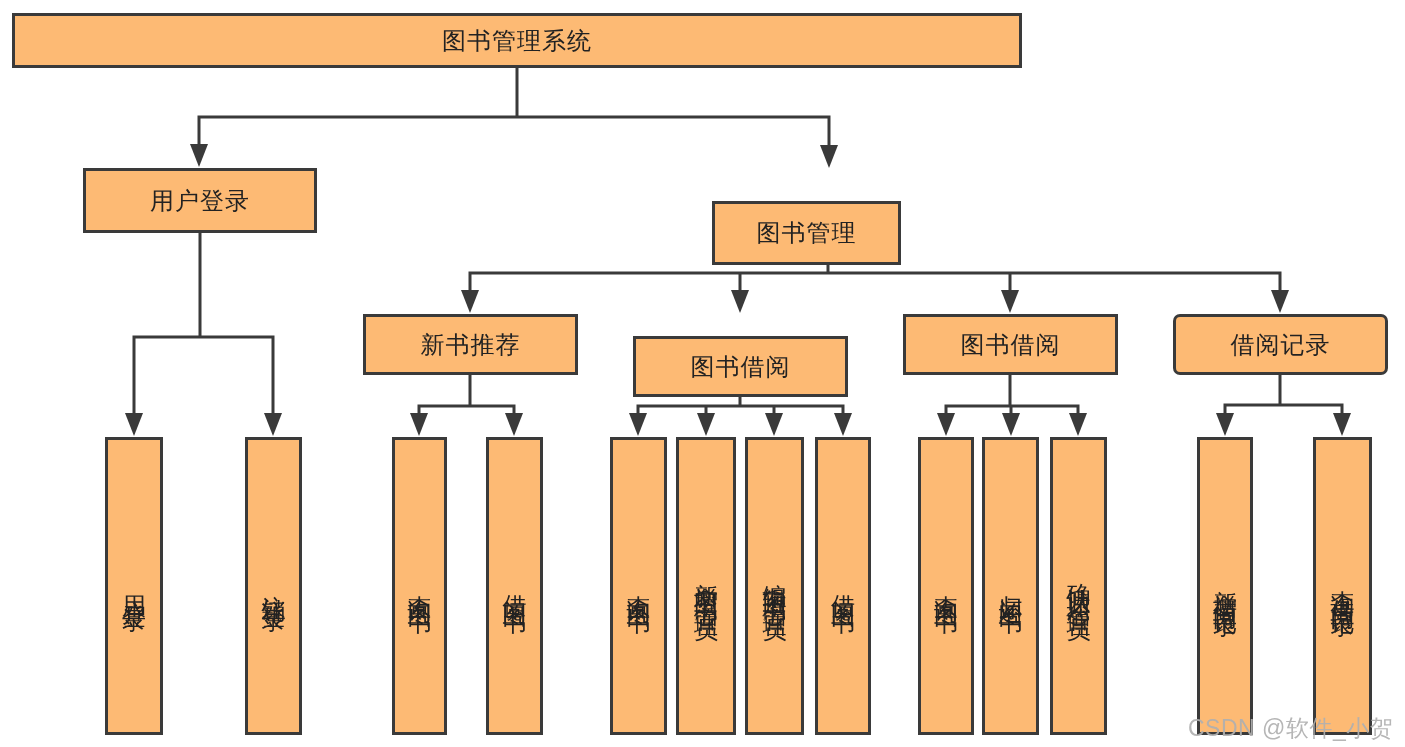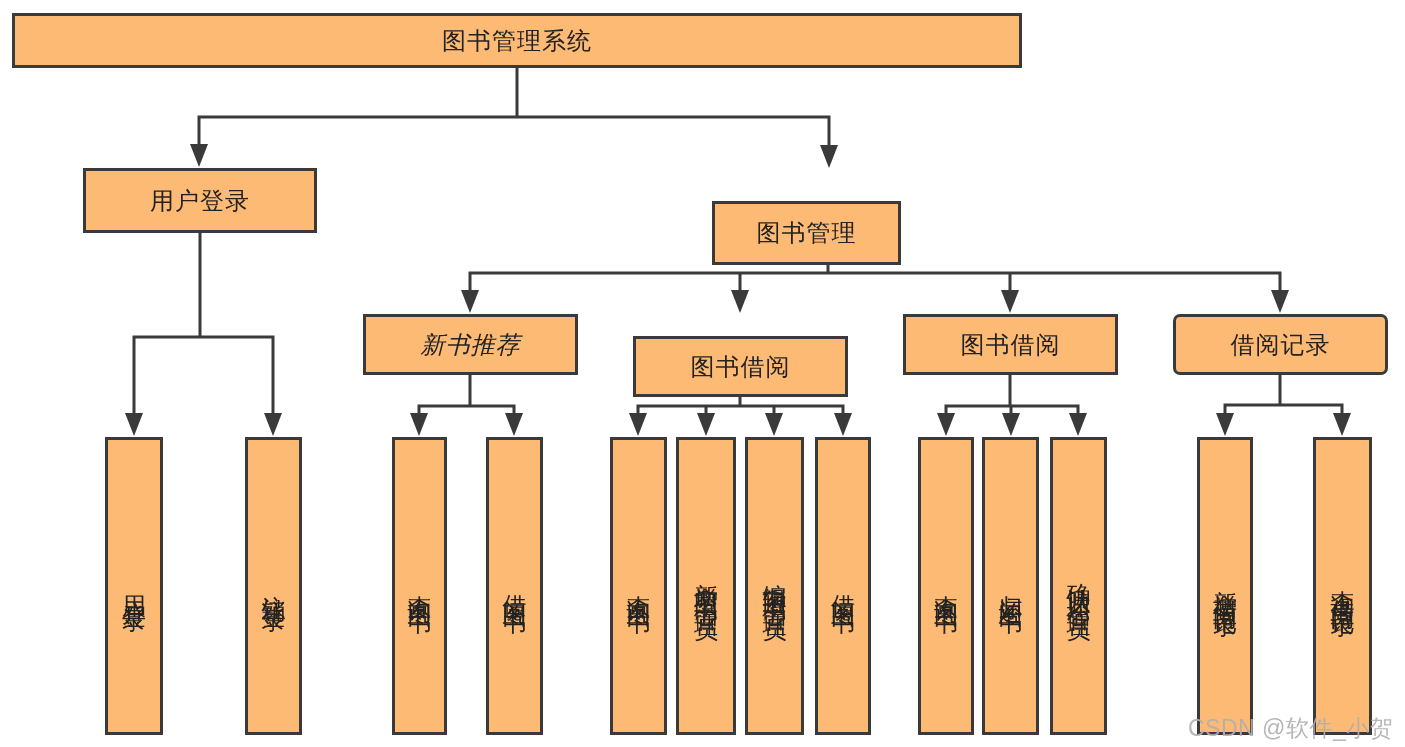"新书推荐" div.node { font-style: italic -> none }
